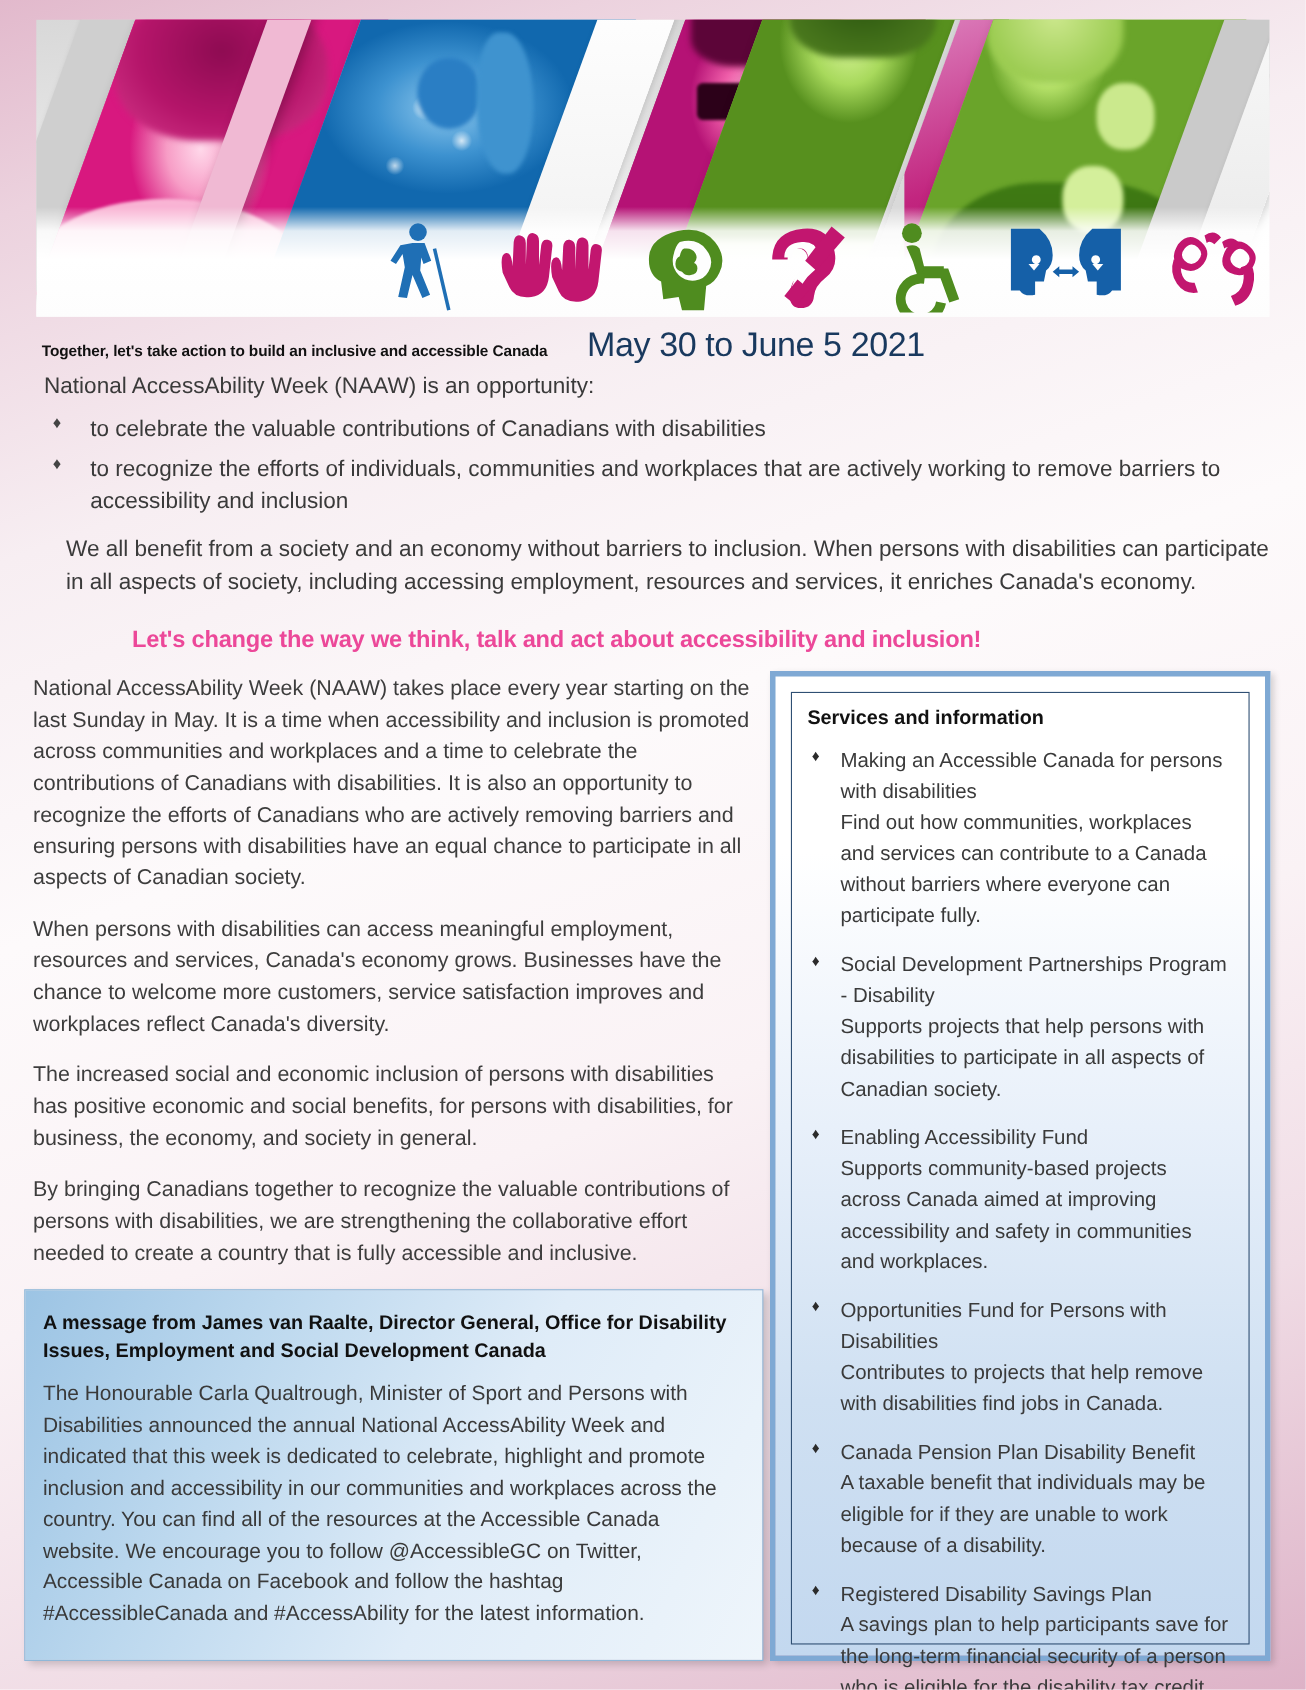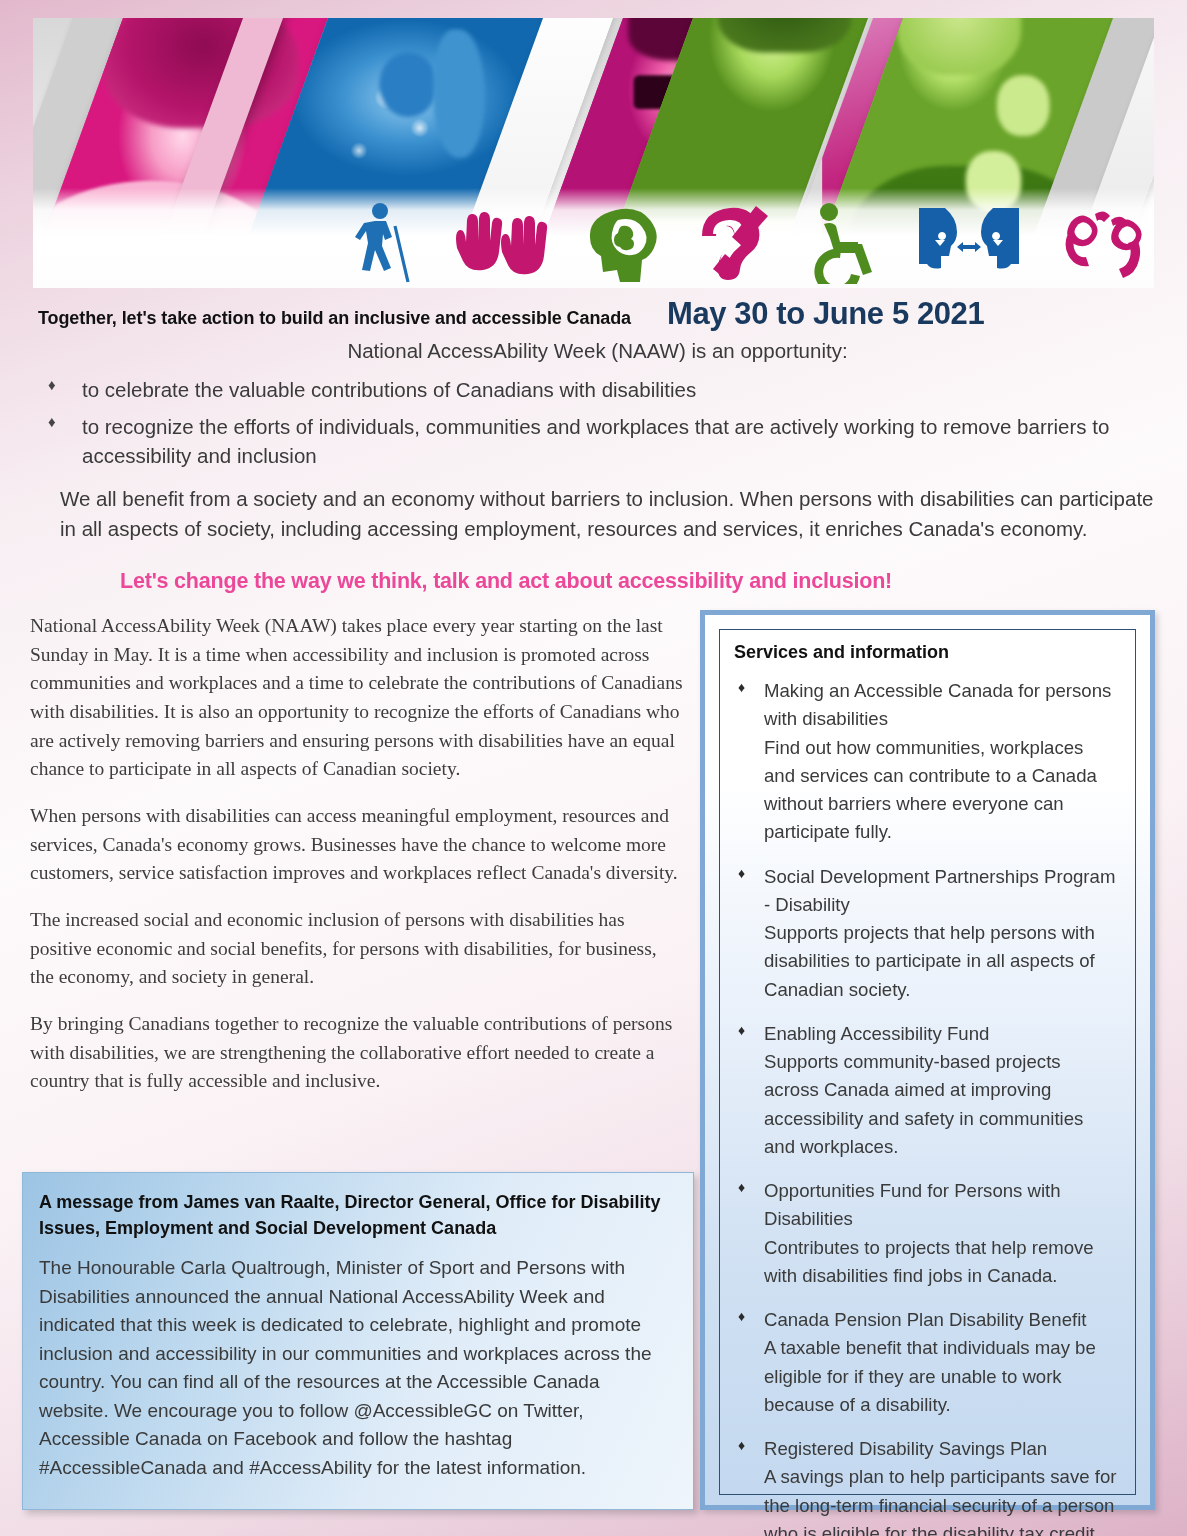"Together, let's take action to" .tagline { font-size: 18px -> 14px }
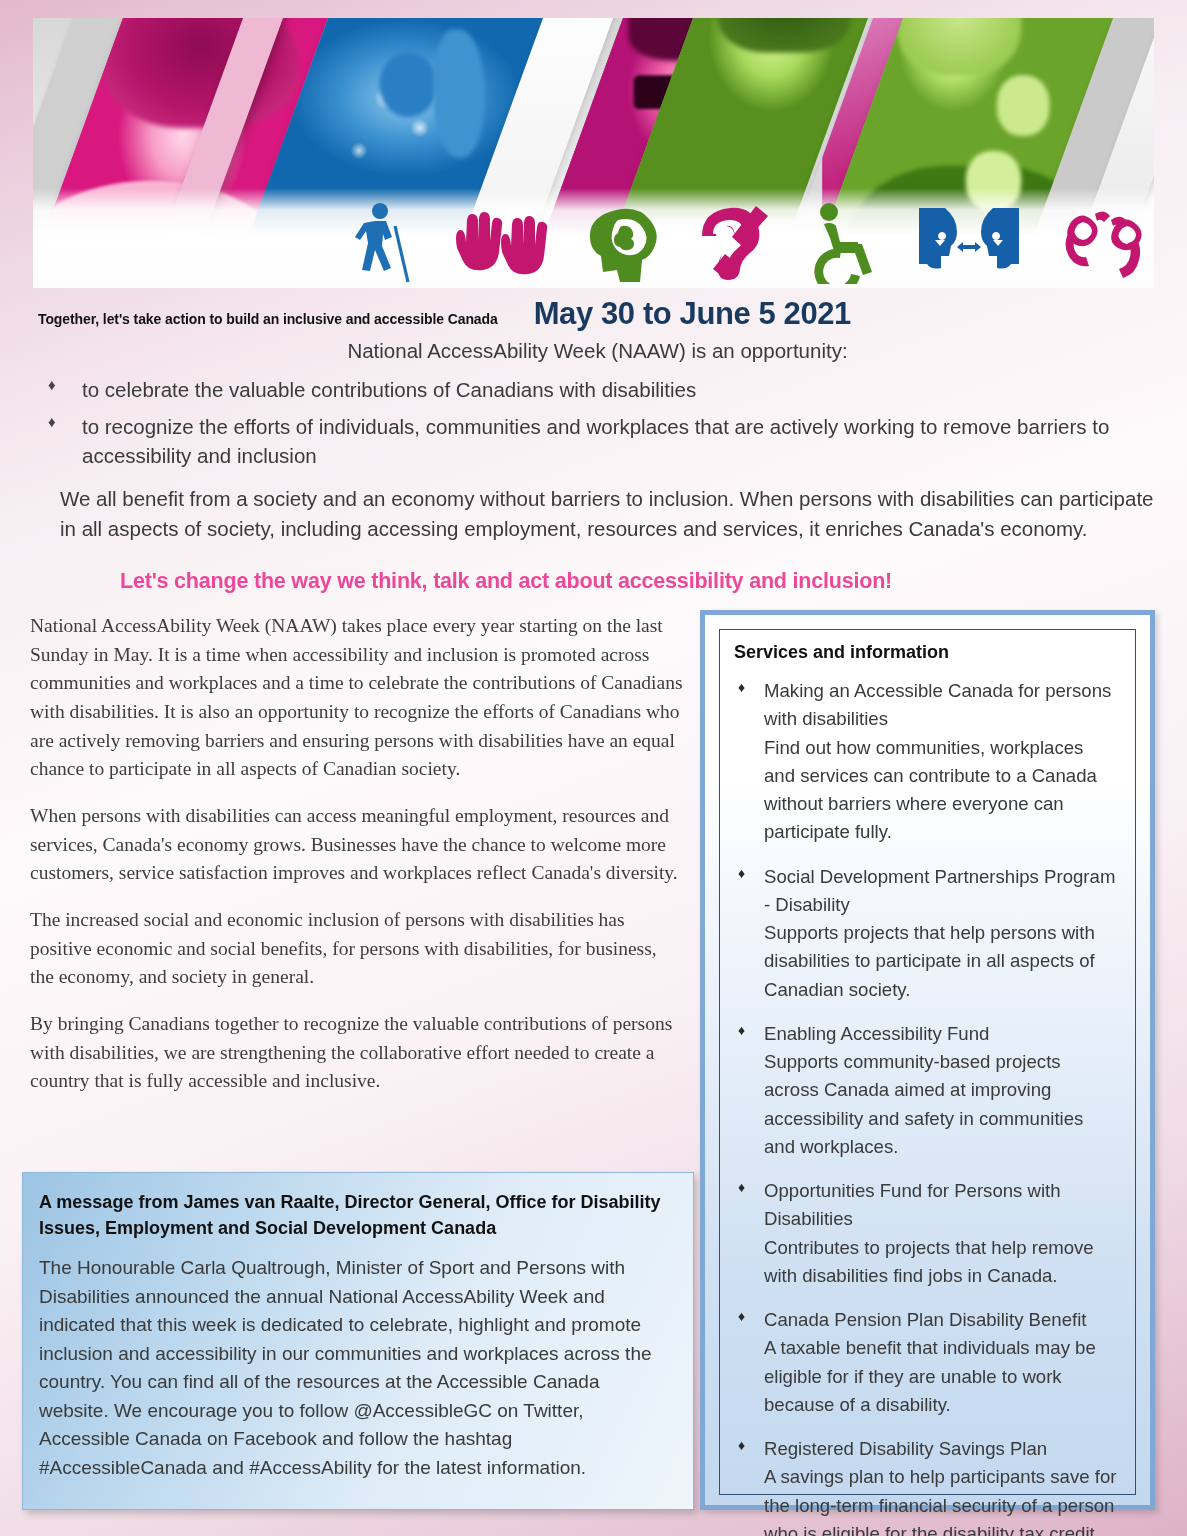"May 30 to June 5" .date-badge { font-weight: bold -> normal }
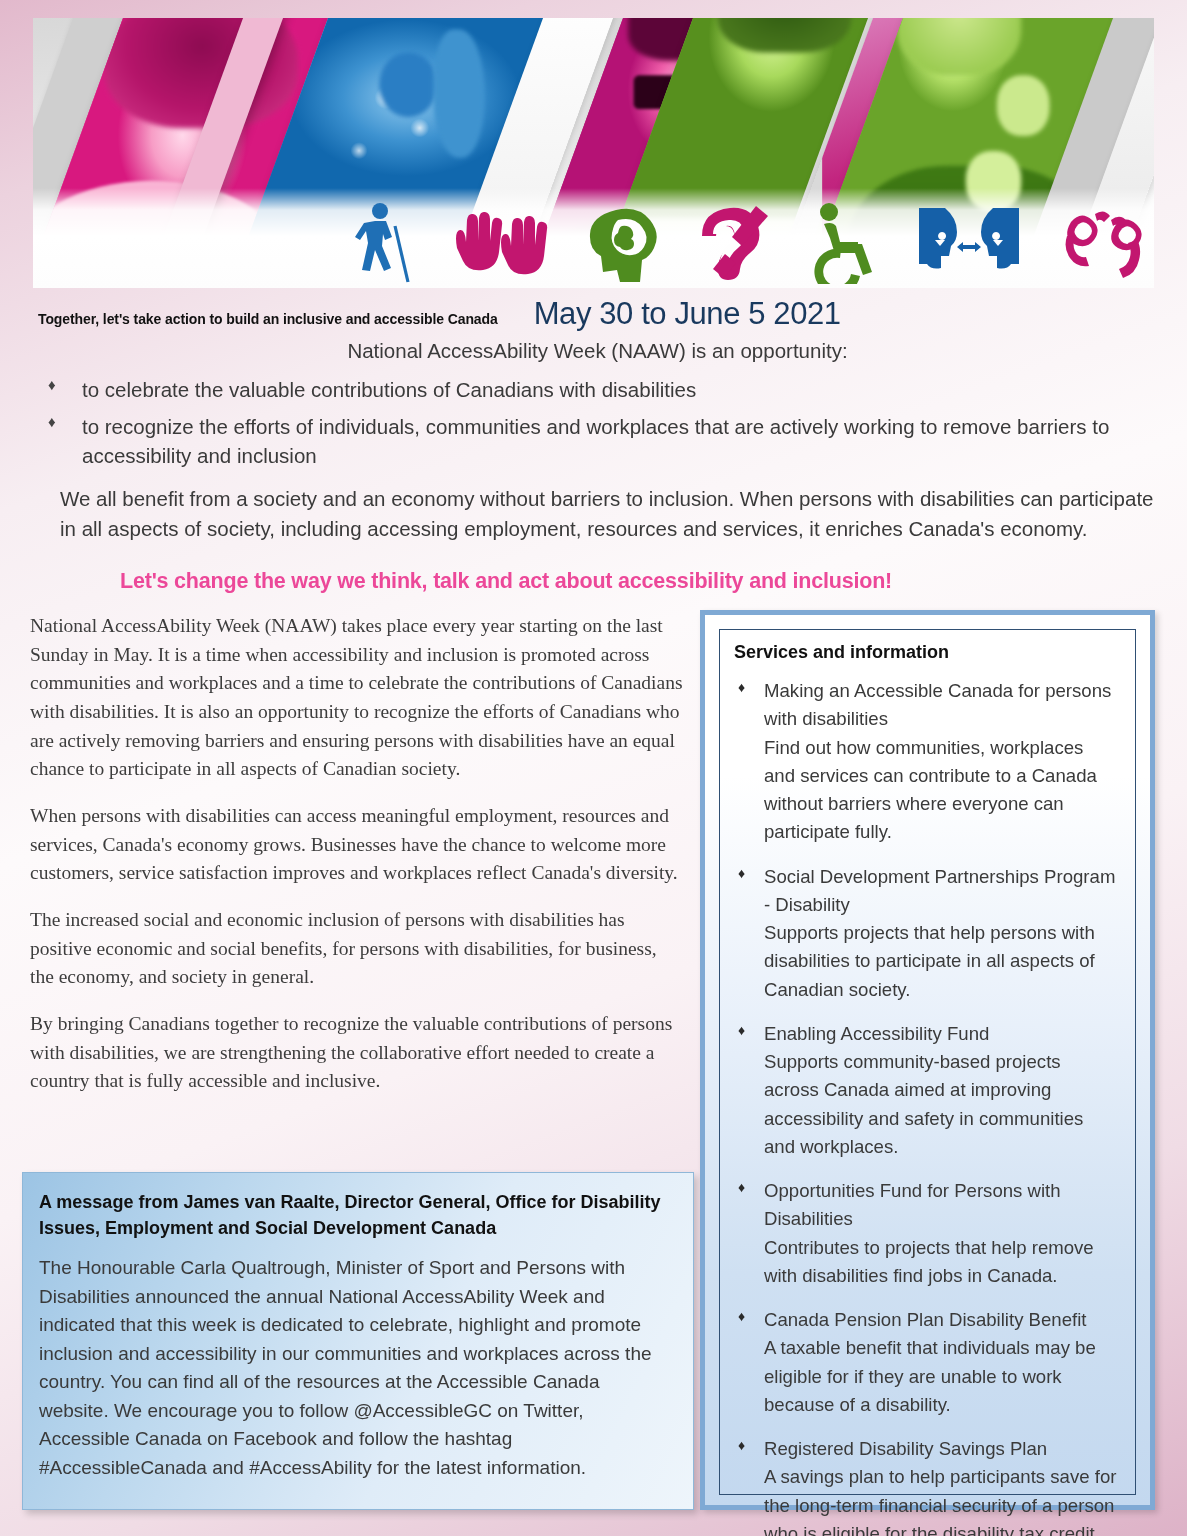"National AccessAbility Week (NAAW) is" .intro .lead { text-align: center -> none }
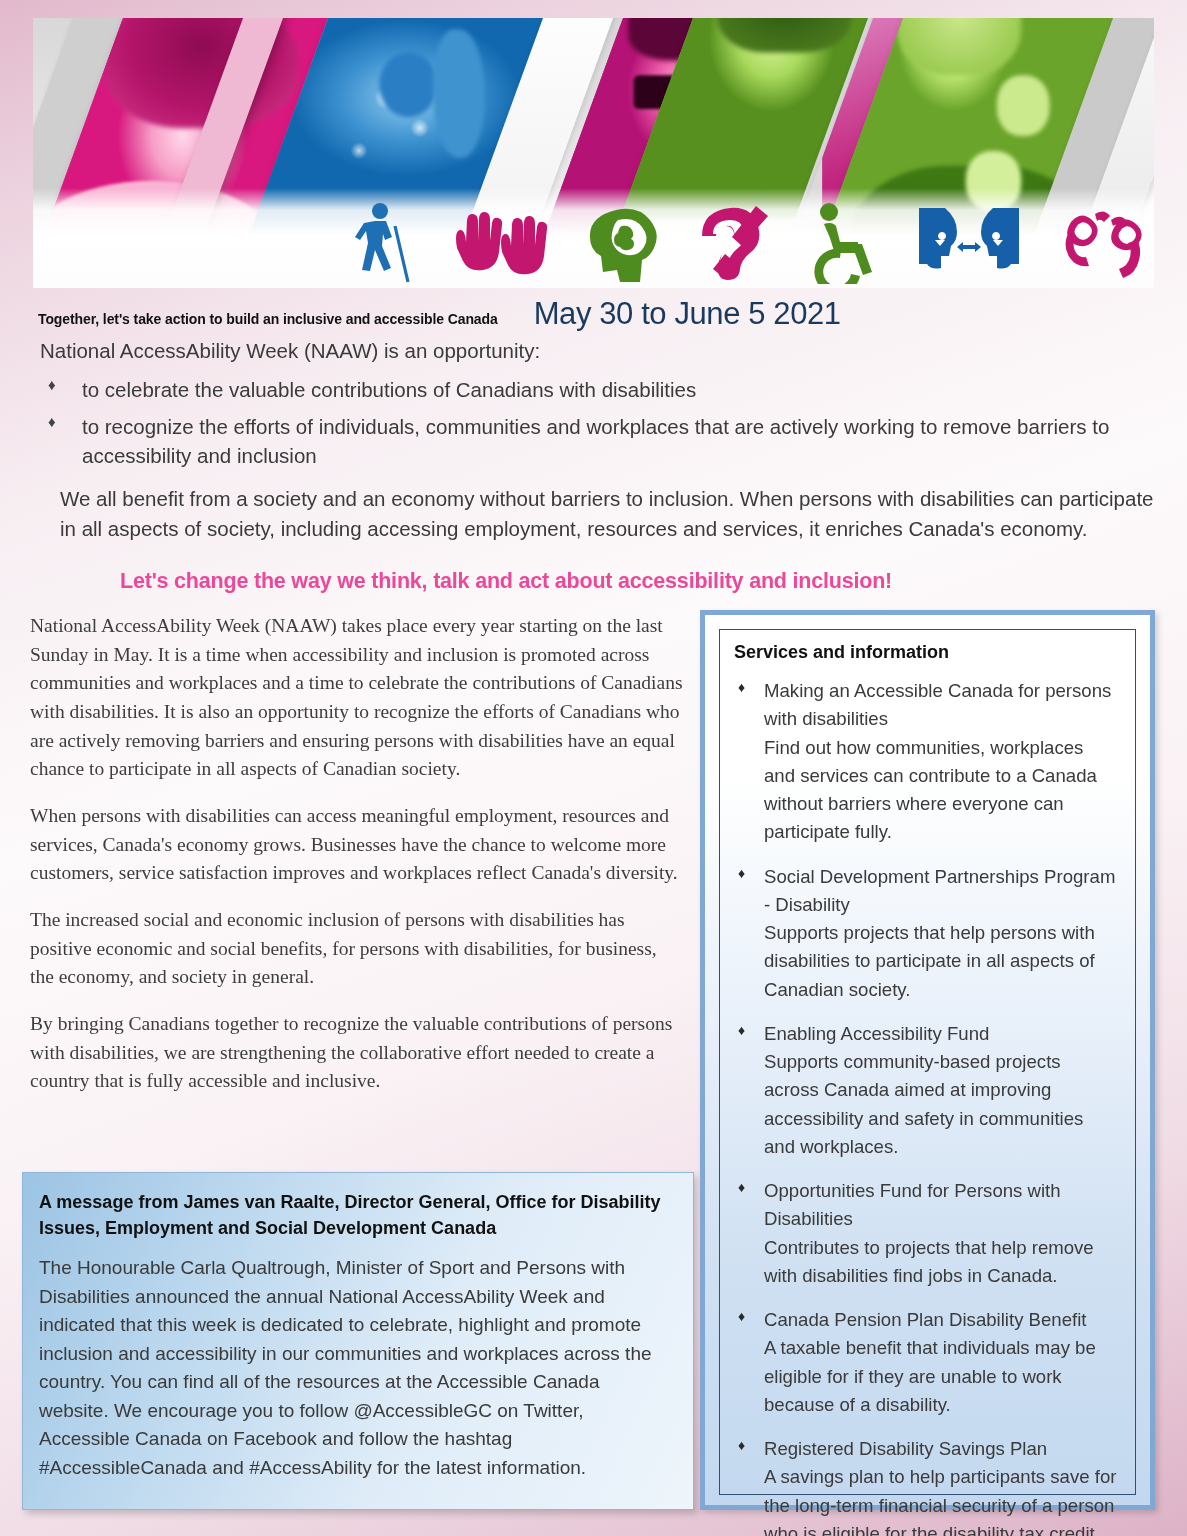"National AccessAbility Week (NAAW) takes" .col-left p { font-family: Liberation Serif, serif -> none }
